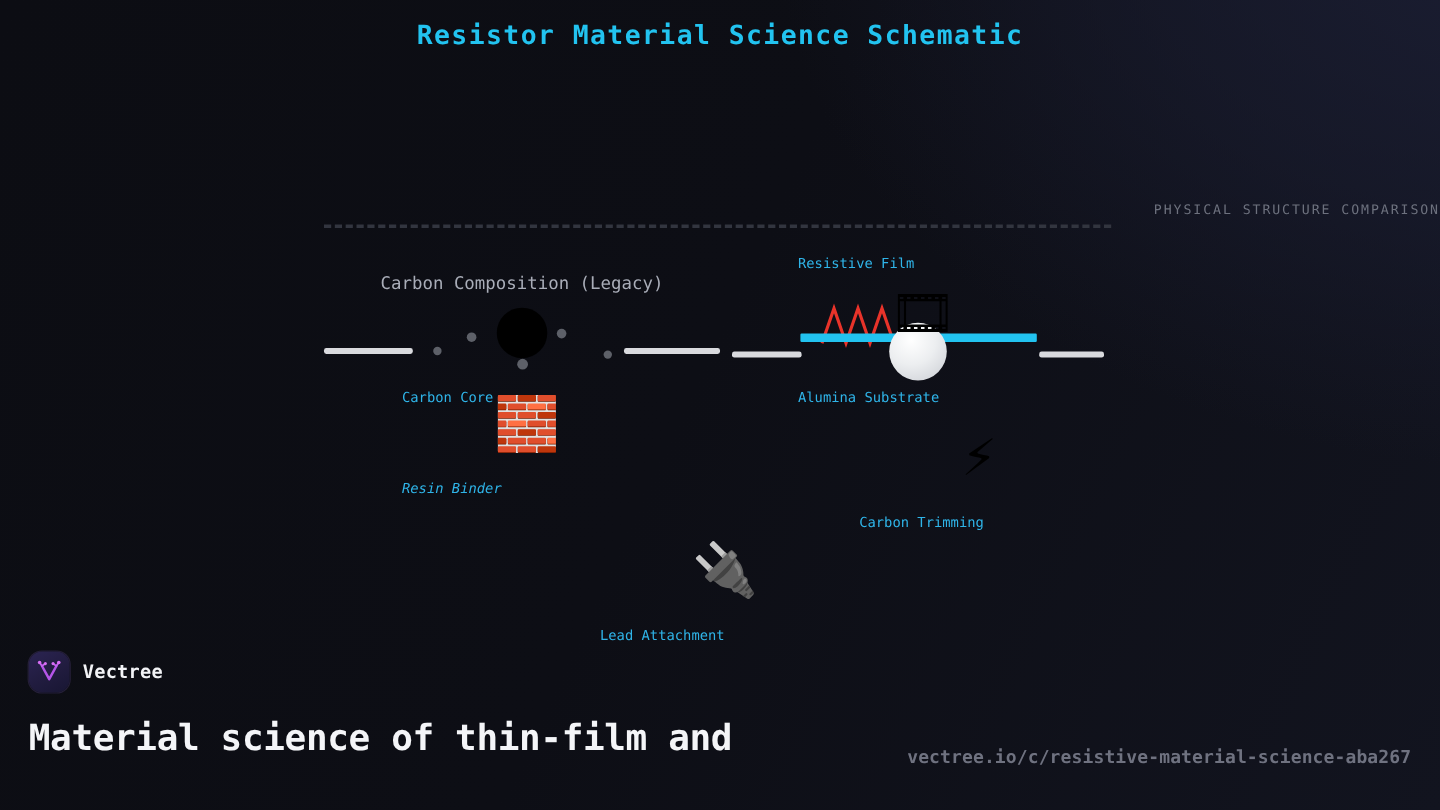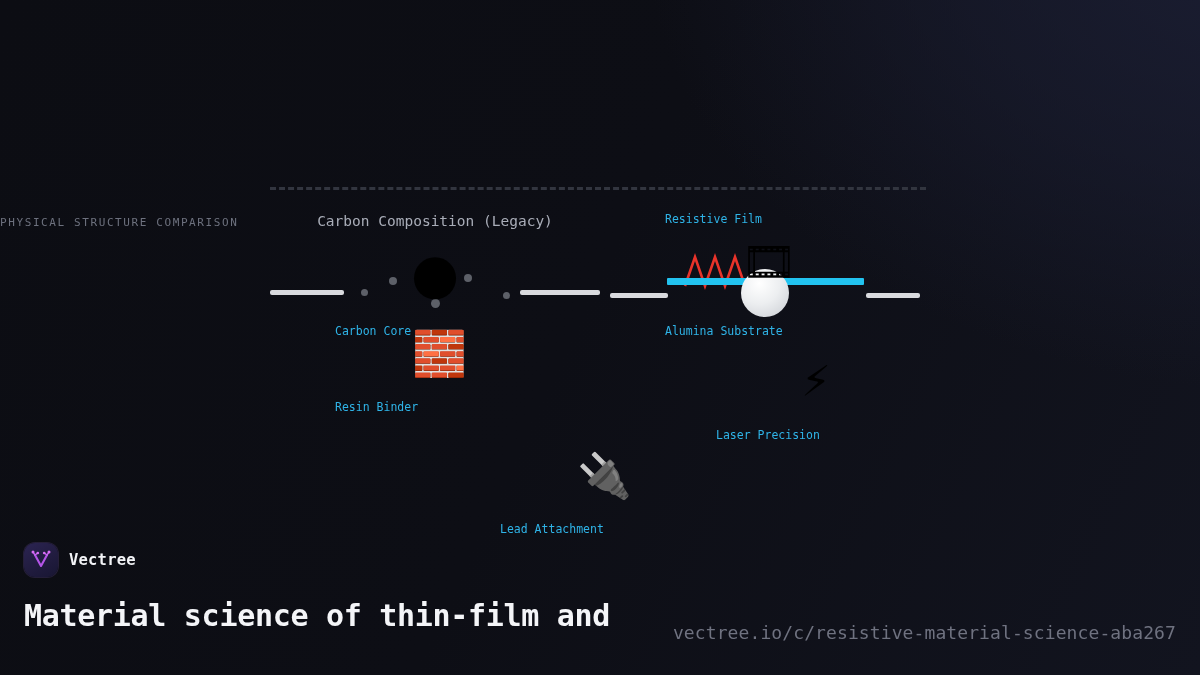"Resistor Material Science Schematic" div.deck-title { html: none -> <div>Resistor Material Science Schematic</div> }
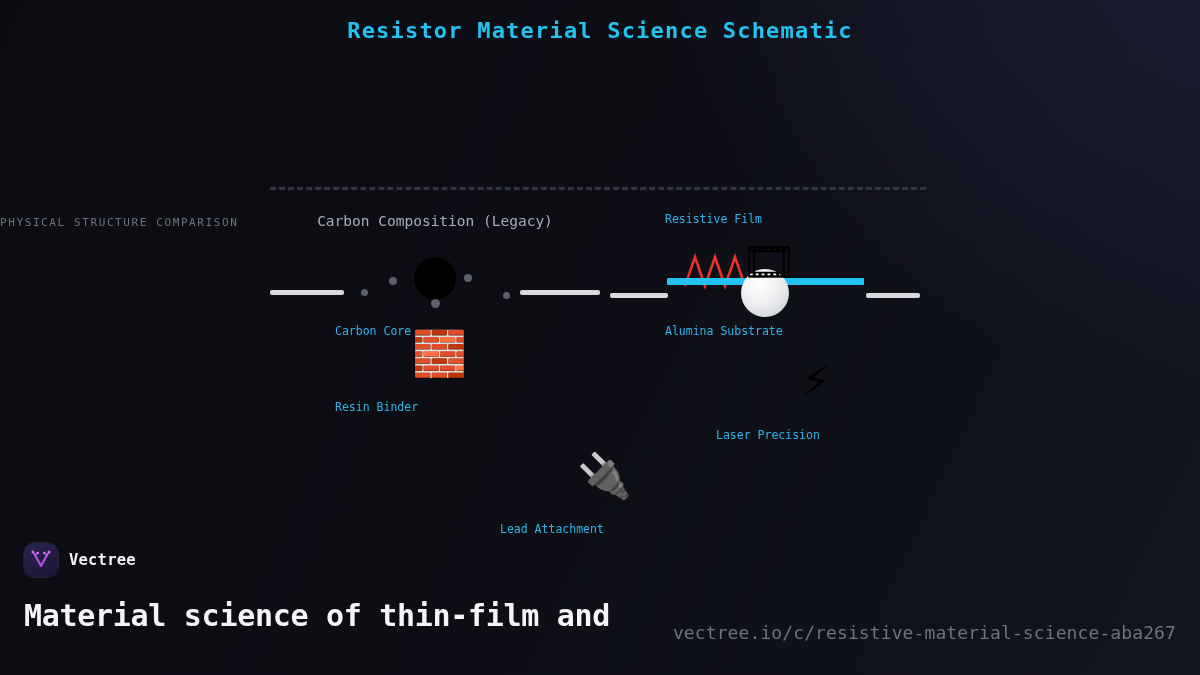"PHYSICAL STRUCTURE COMPARISON" .section-label { margin-top: 48px -> none; text-align: left -> right }
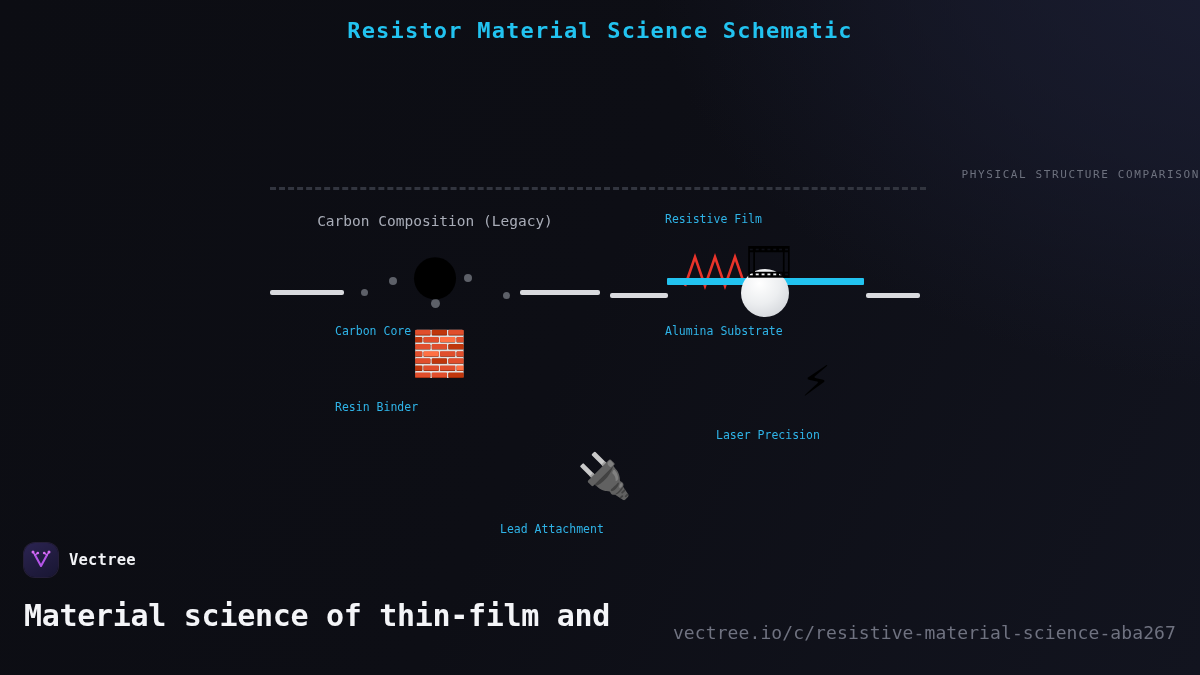"Carbon Composition (Legacy)" .col-head.left { margin-top: none -> 16px }
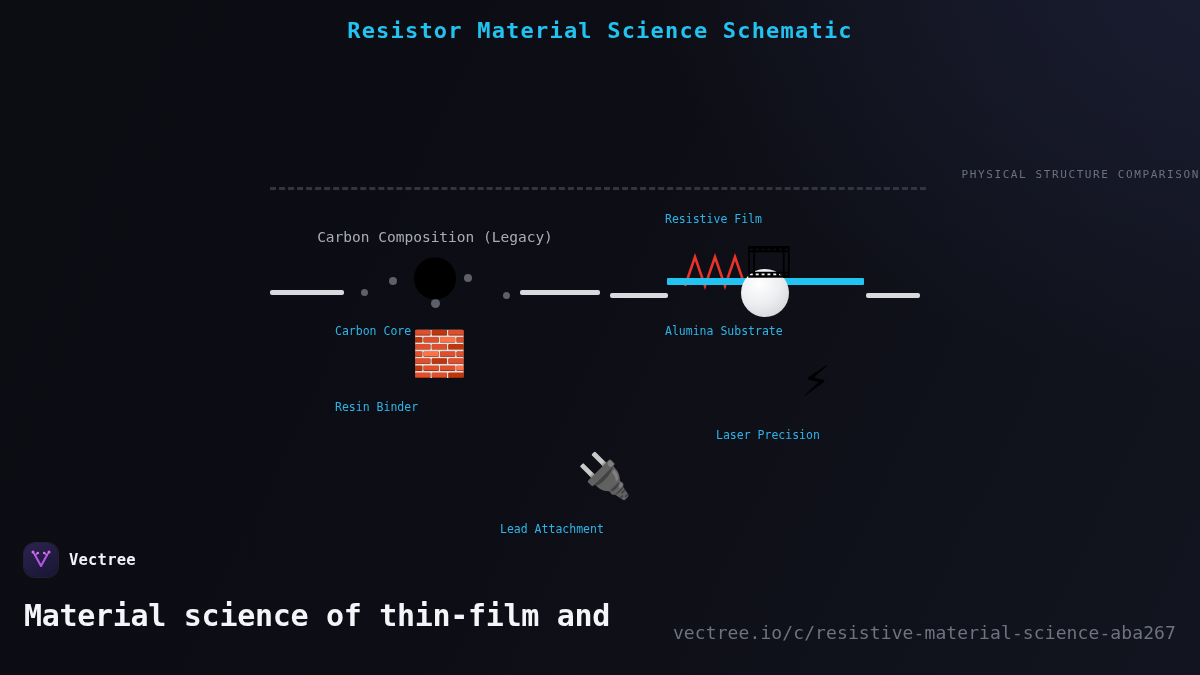"Resin Binder" div.part-label { font-style: none -> italic }
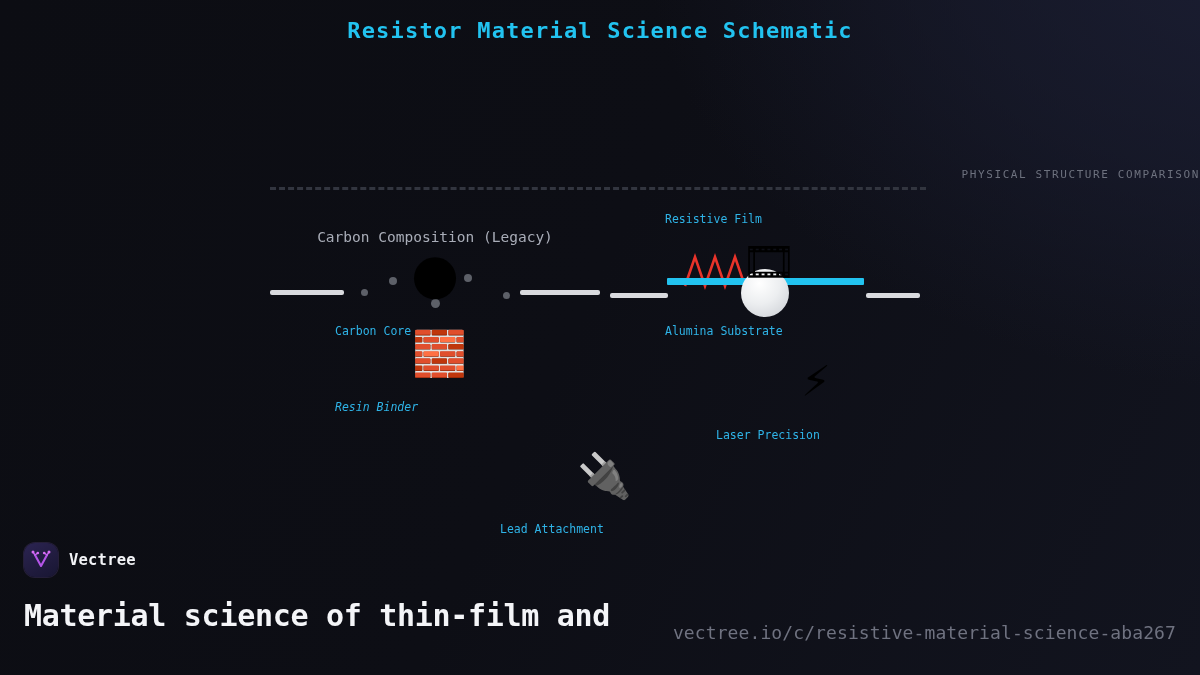"Laser Precision" div.part-label { text: Laser Precision -> Carbon Trimming }
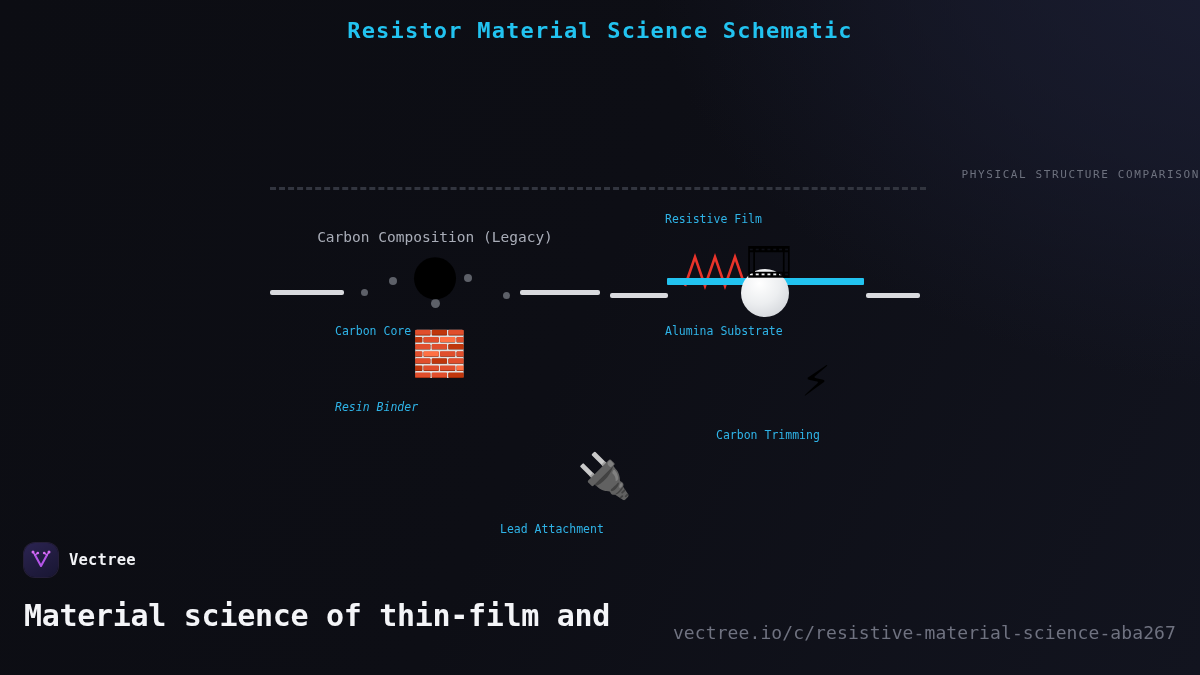"vectree.io/c/resistive-material-science-" .perma { font-size: 18px -> 15px; font-weight: none -> bold }
